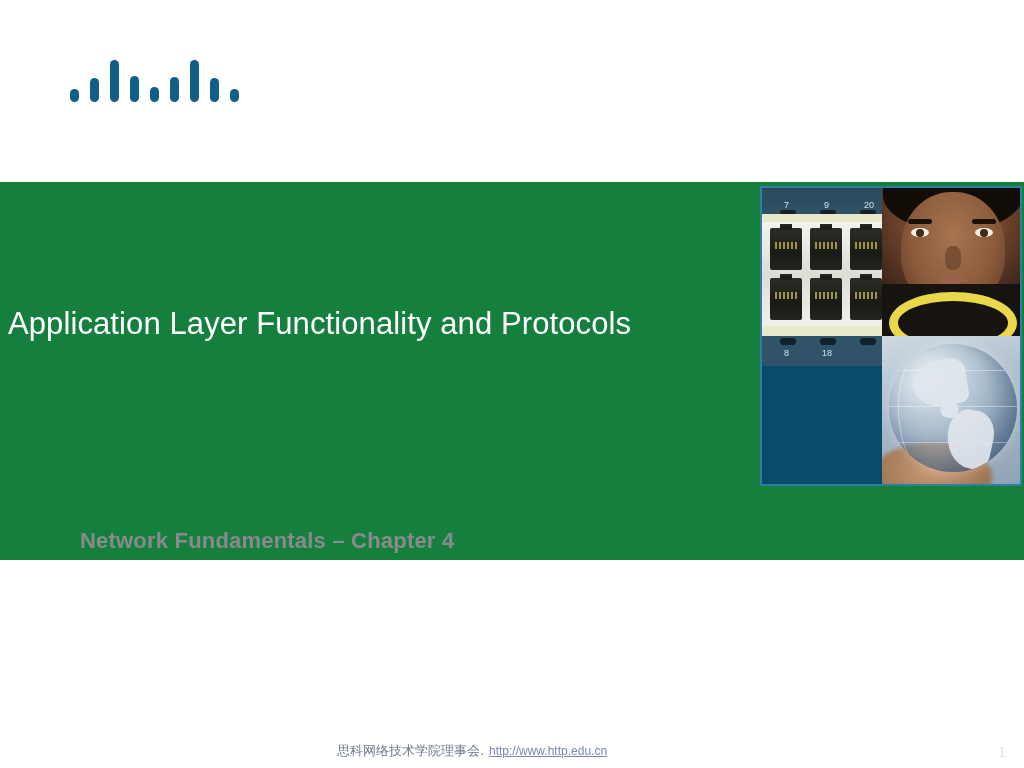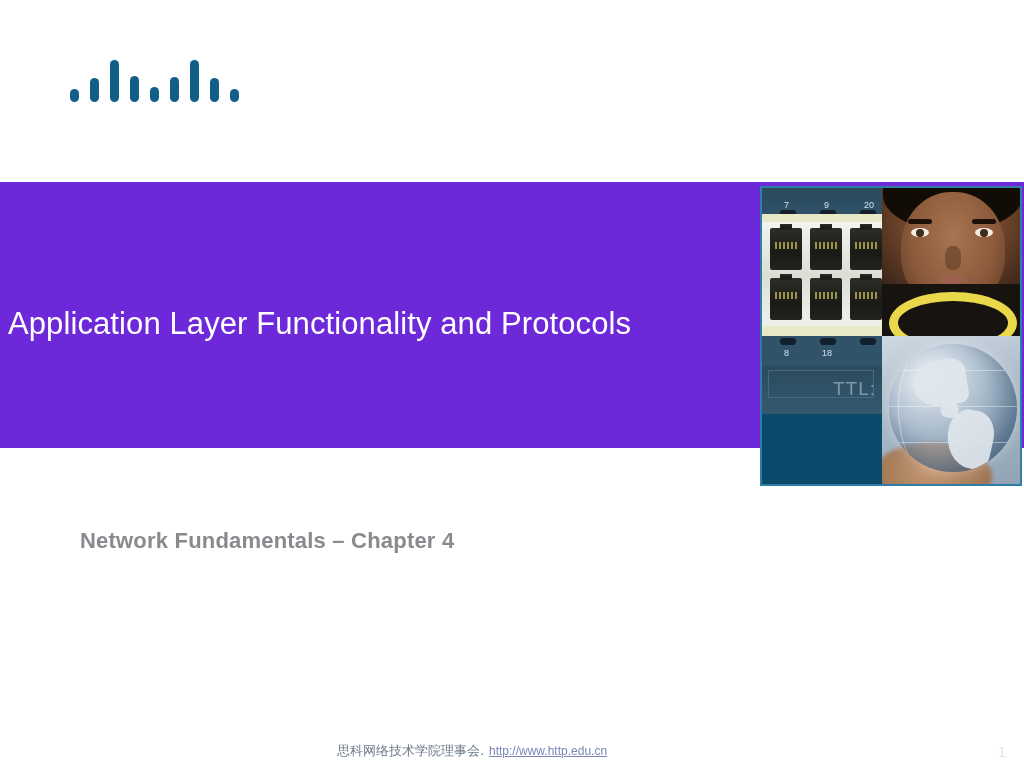"Application Layer Functionality and" .banner { background: #6d28d9 -> #15803d; height: 266px -> 378px }
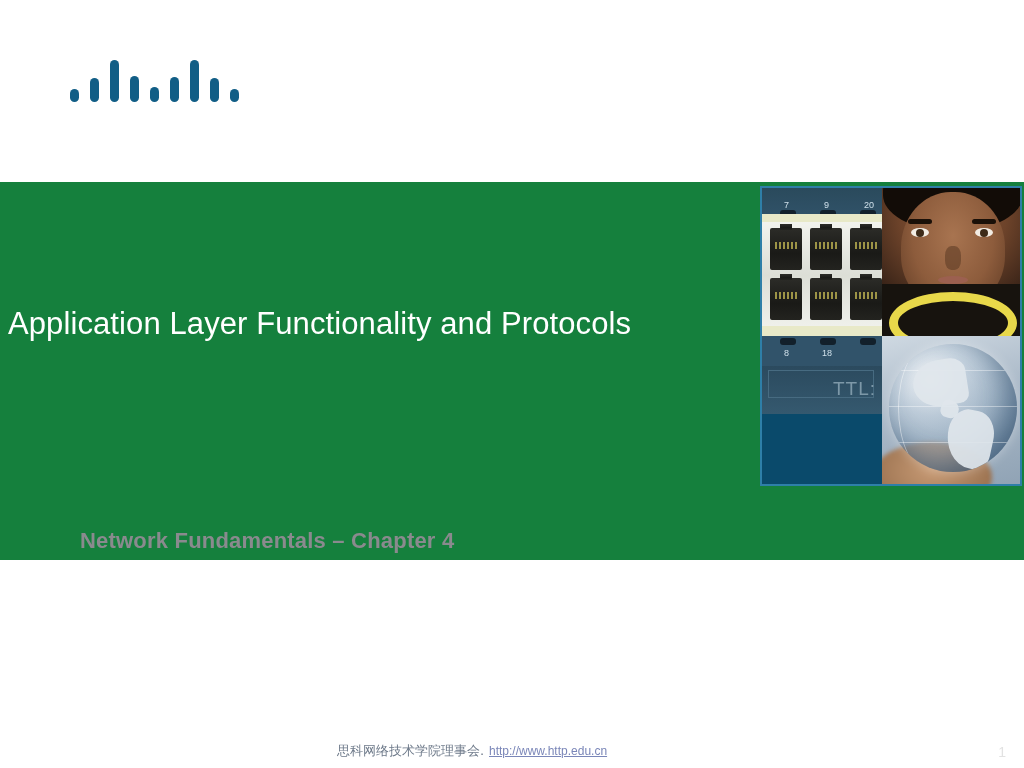"TTL:" div.img-ttl { html: <div> <div></div> <div>TTL:</div> </div> -> none }
